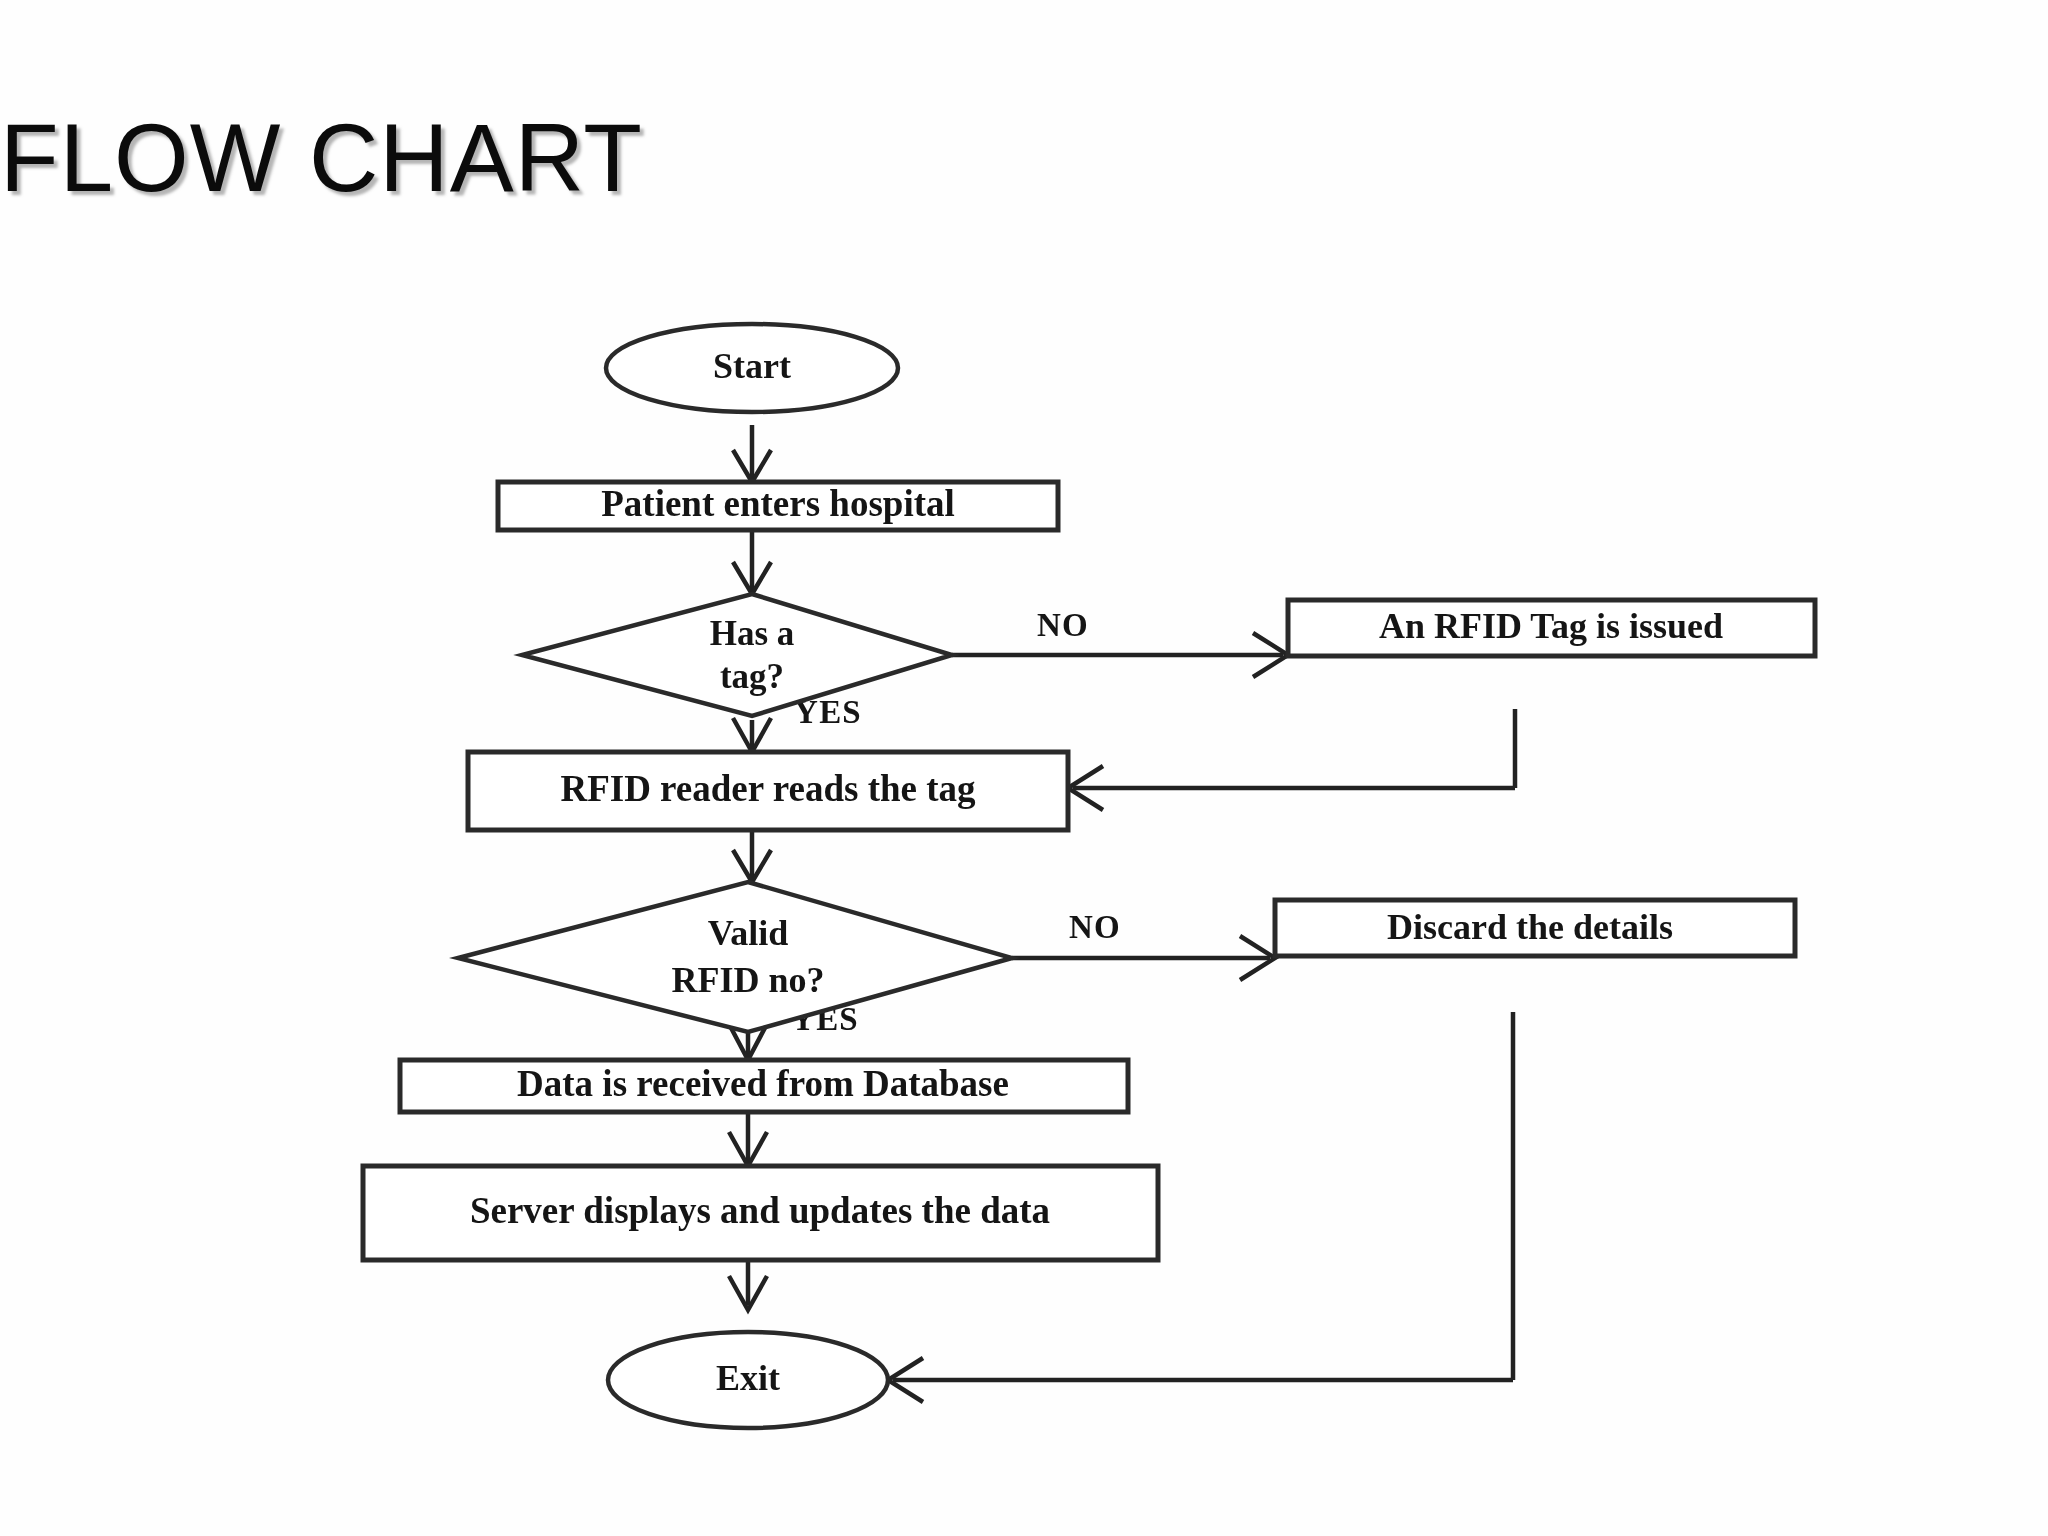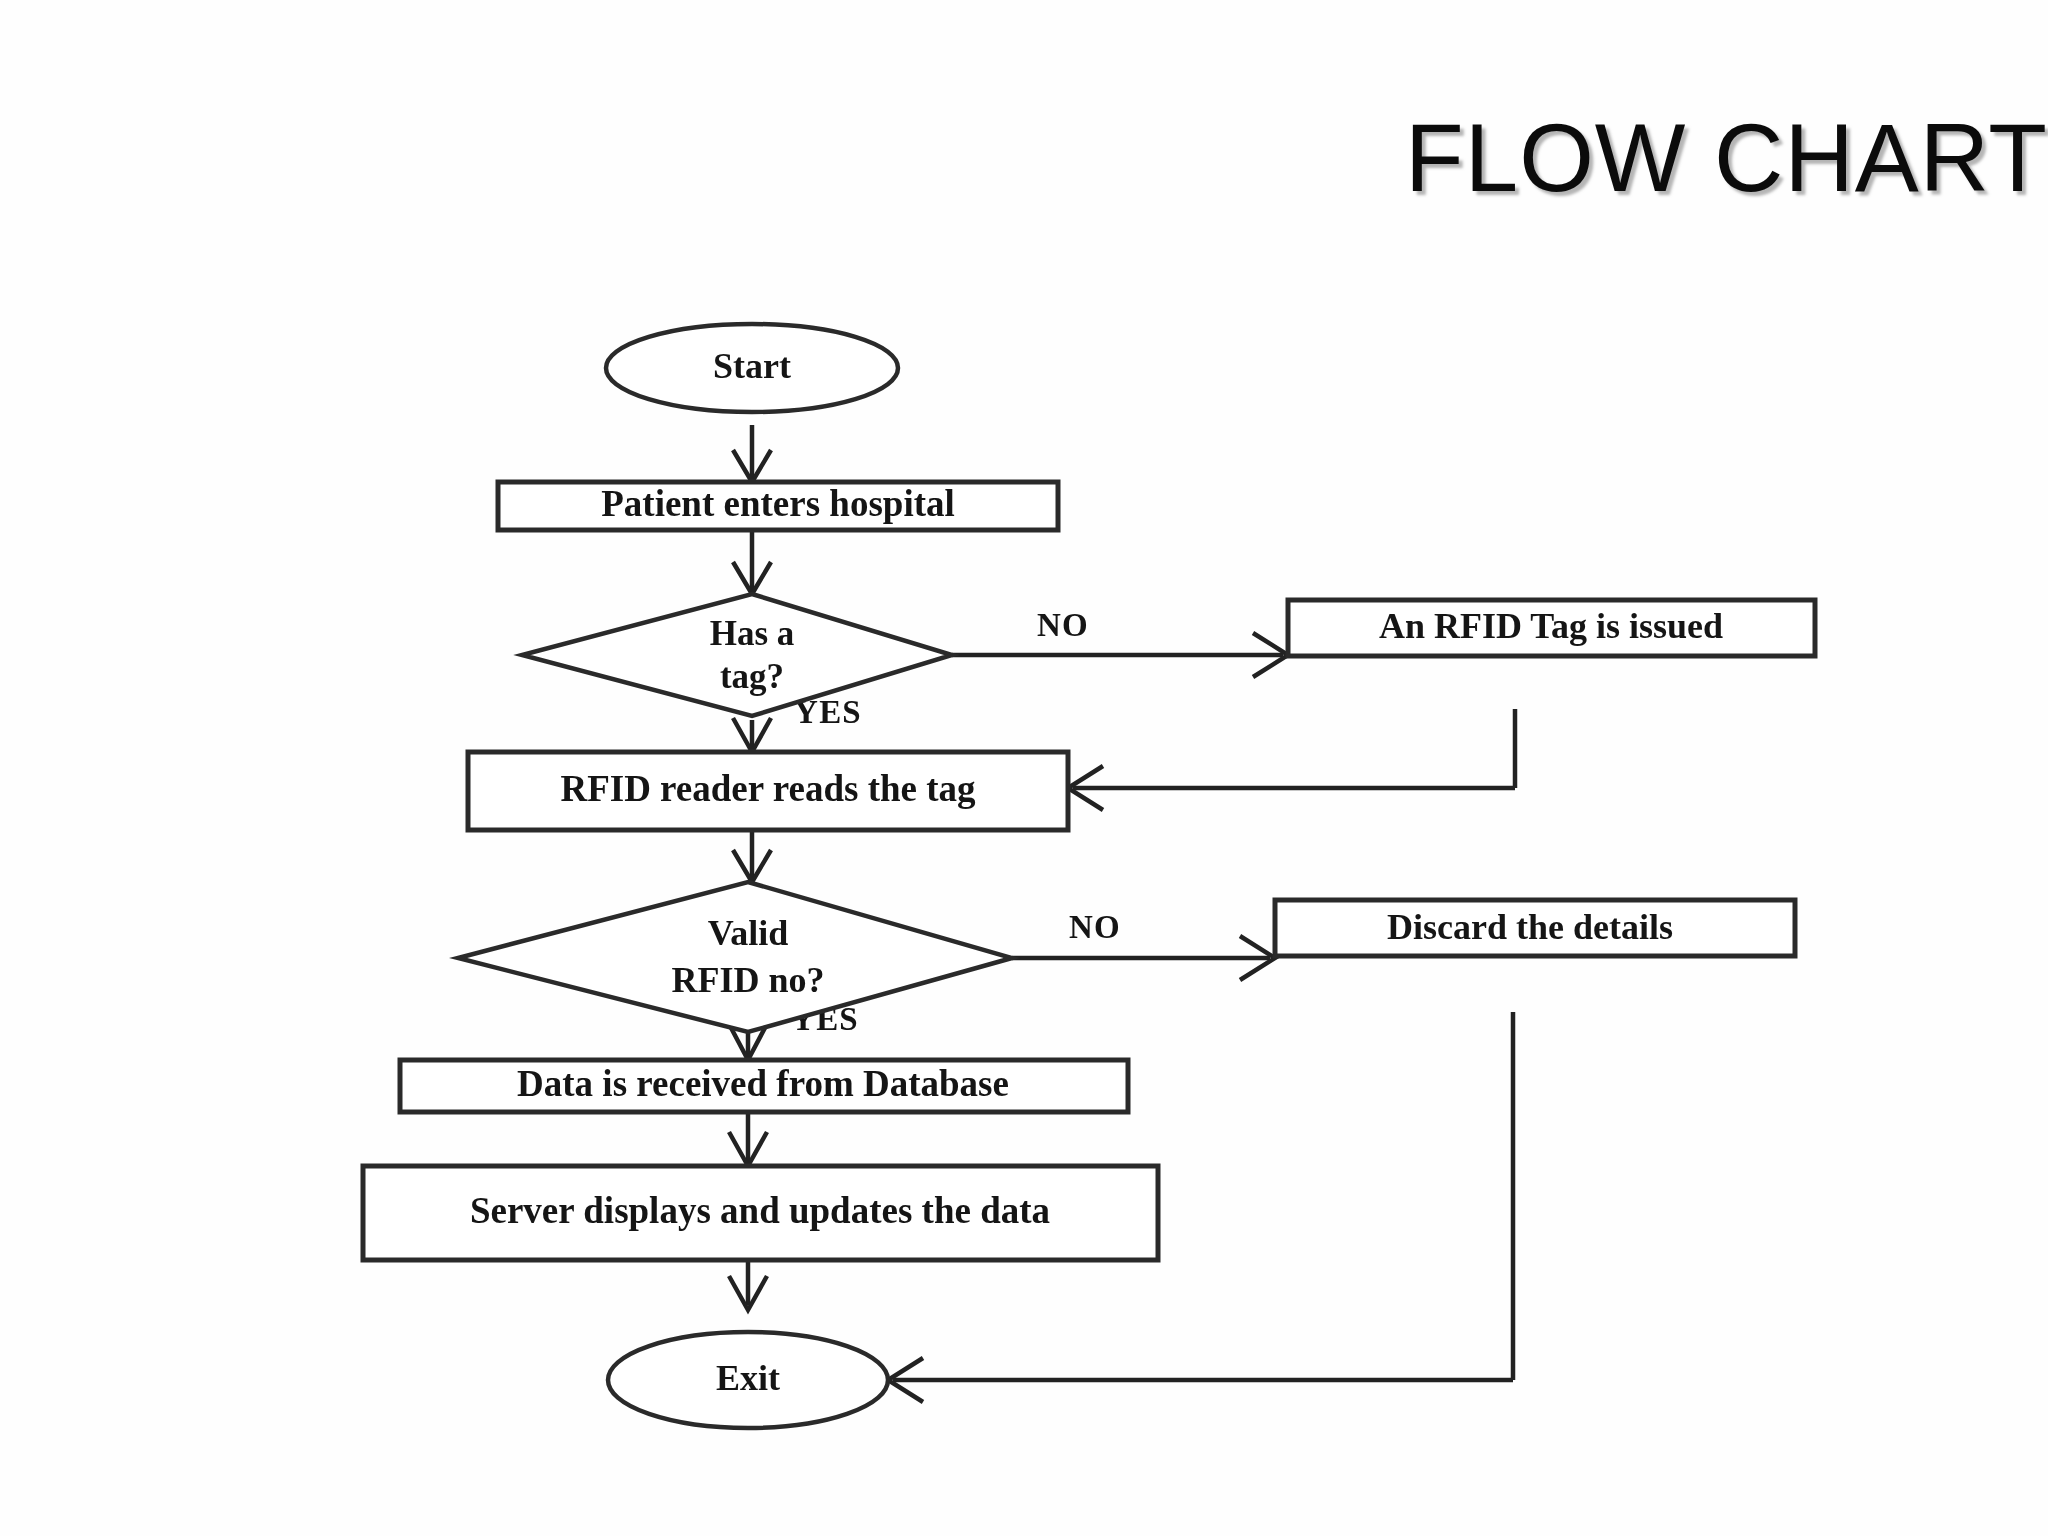"FLOW CHART" #page-title { text-align: right -> left }
